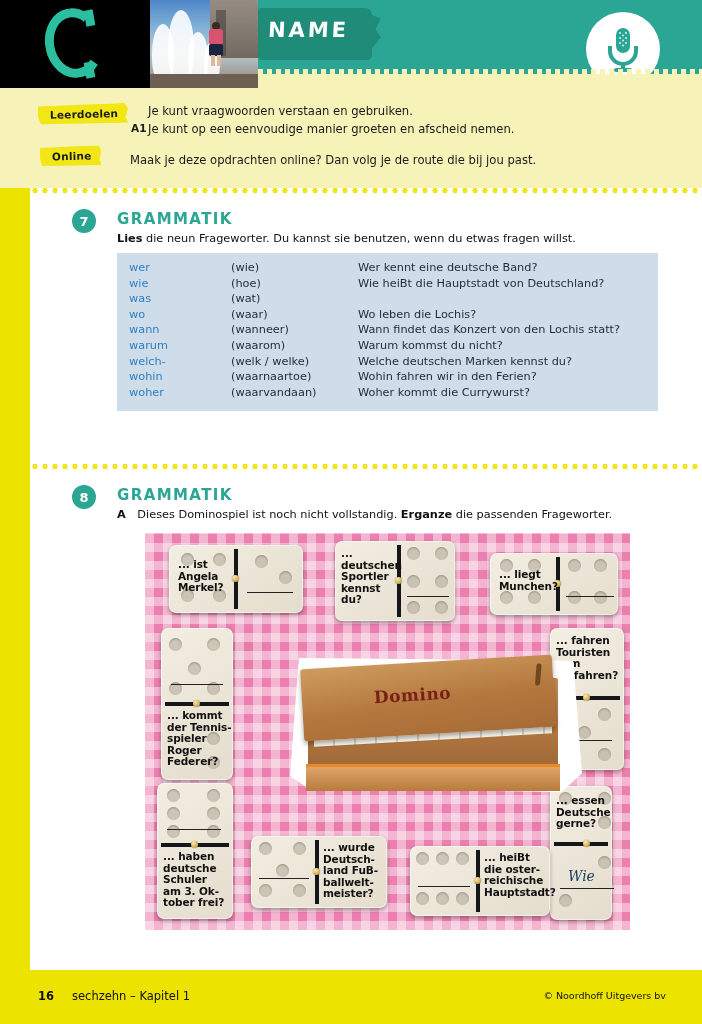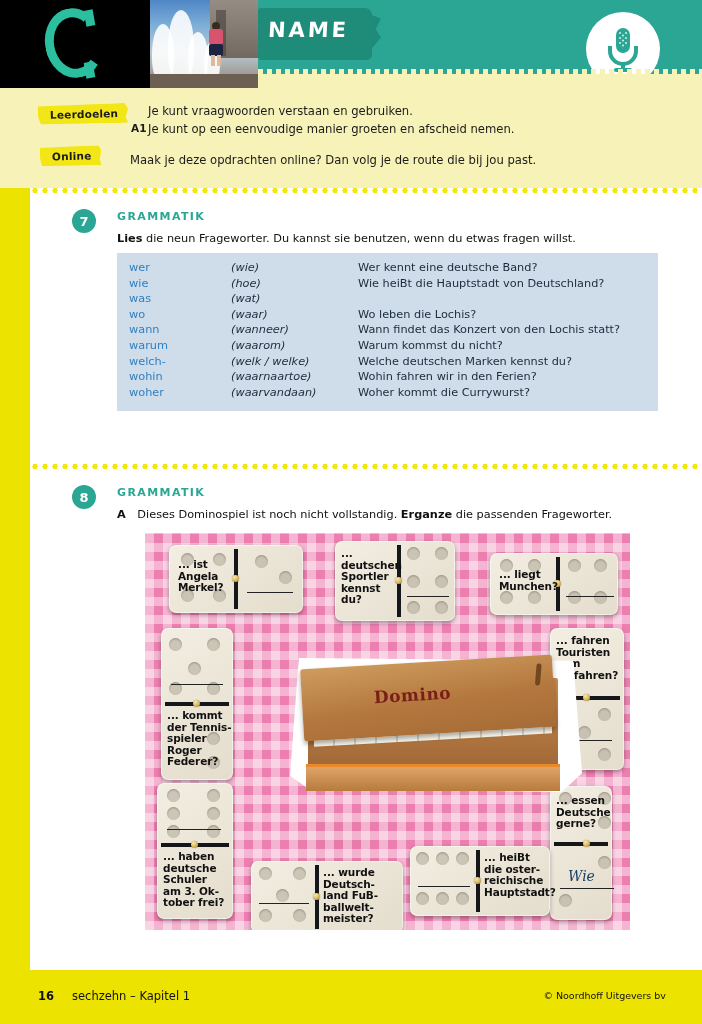"GRAMMATIK" .extitle { font-size: 11px -> 15px }
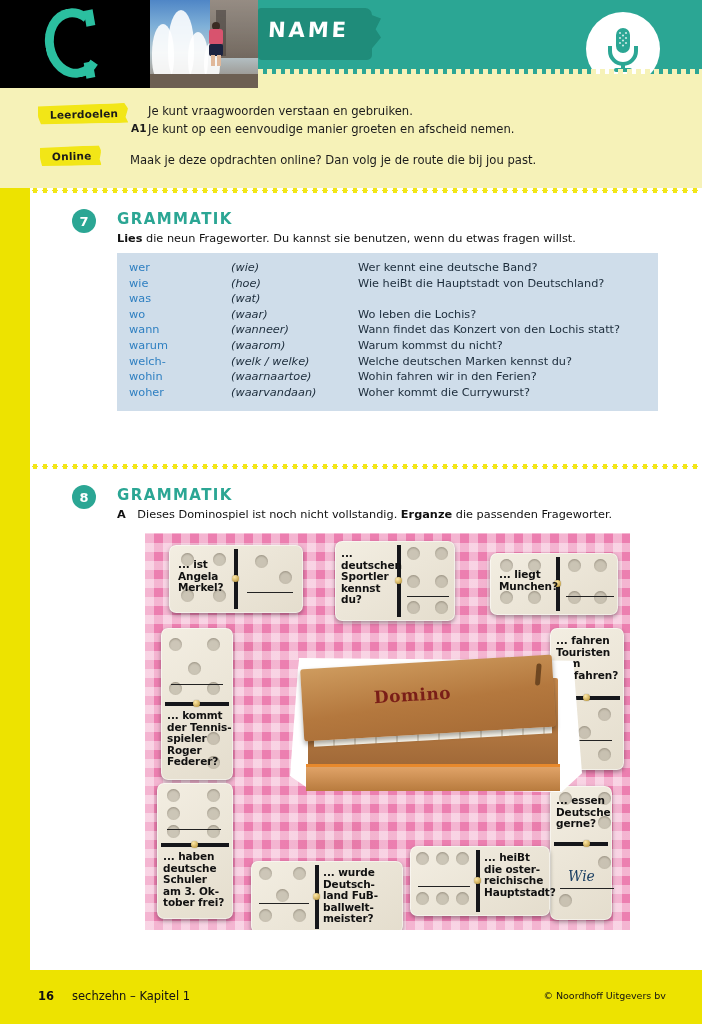"(wie)" .c-nl { font-style: italic -> none }
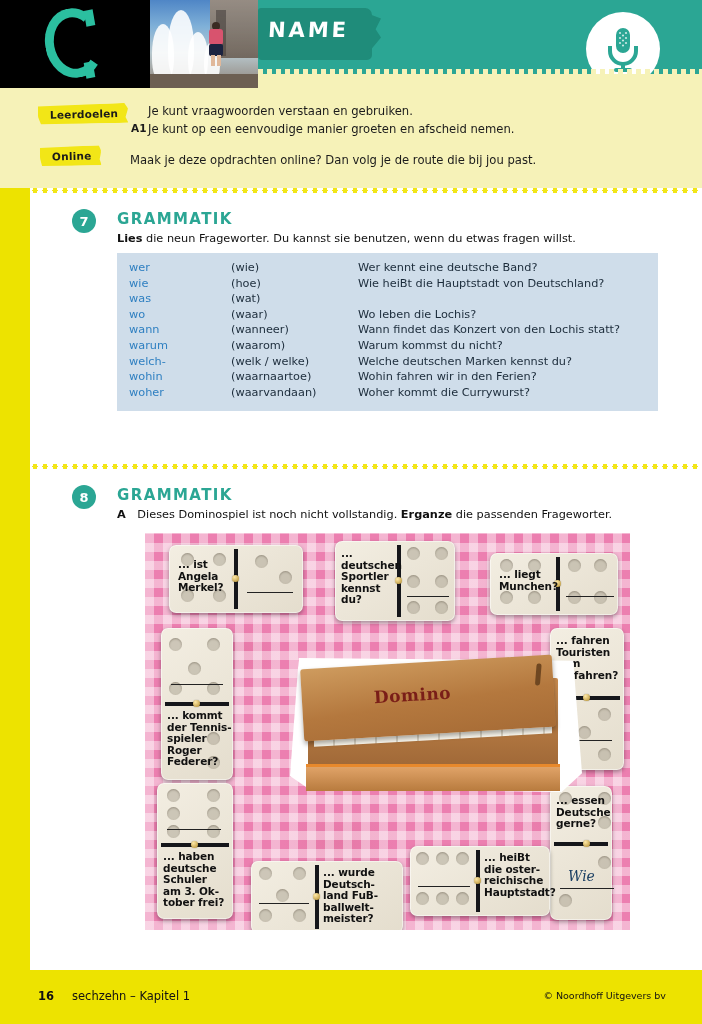"... wurde" div.dom { top: 328px -> 303px; width: 152px -> 136px }
